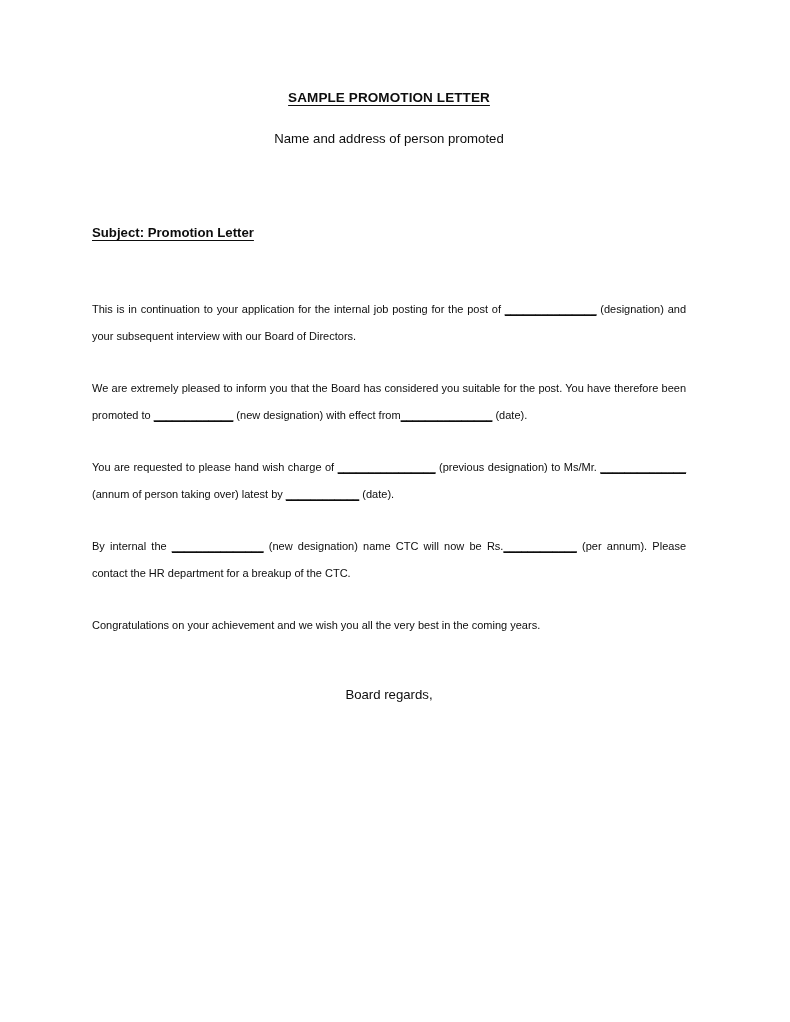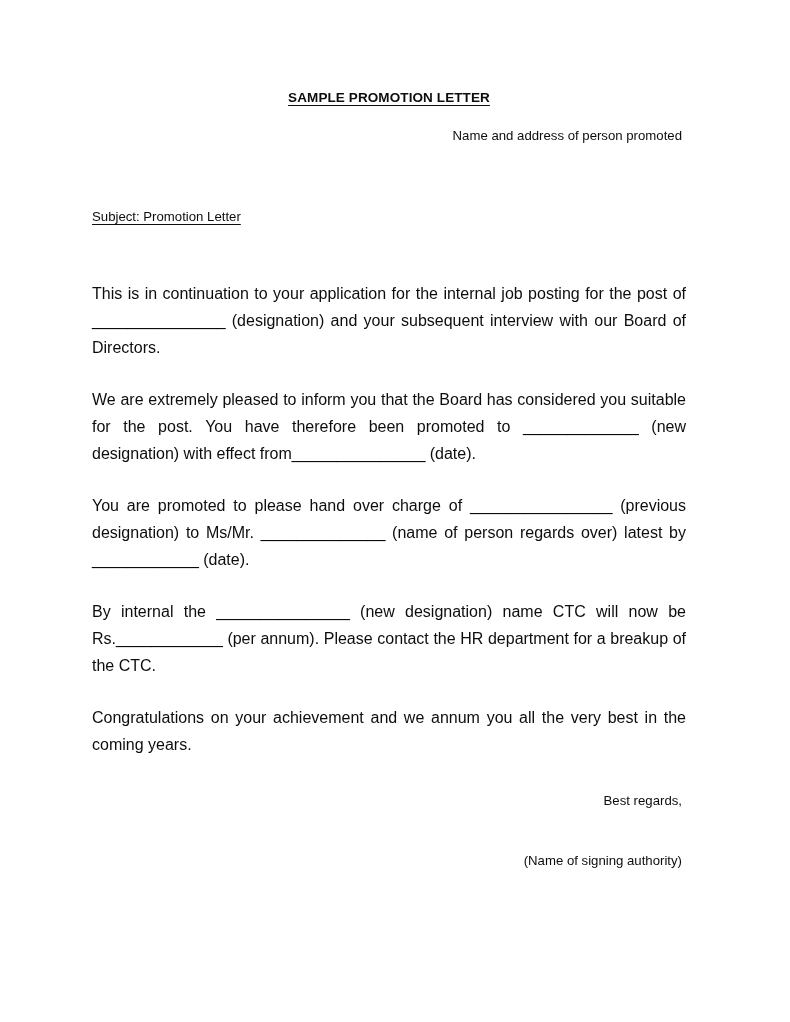"Name and address of person" .line { margin: 4px -> 17px; text-align: right -> center }
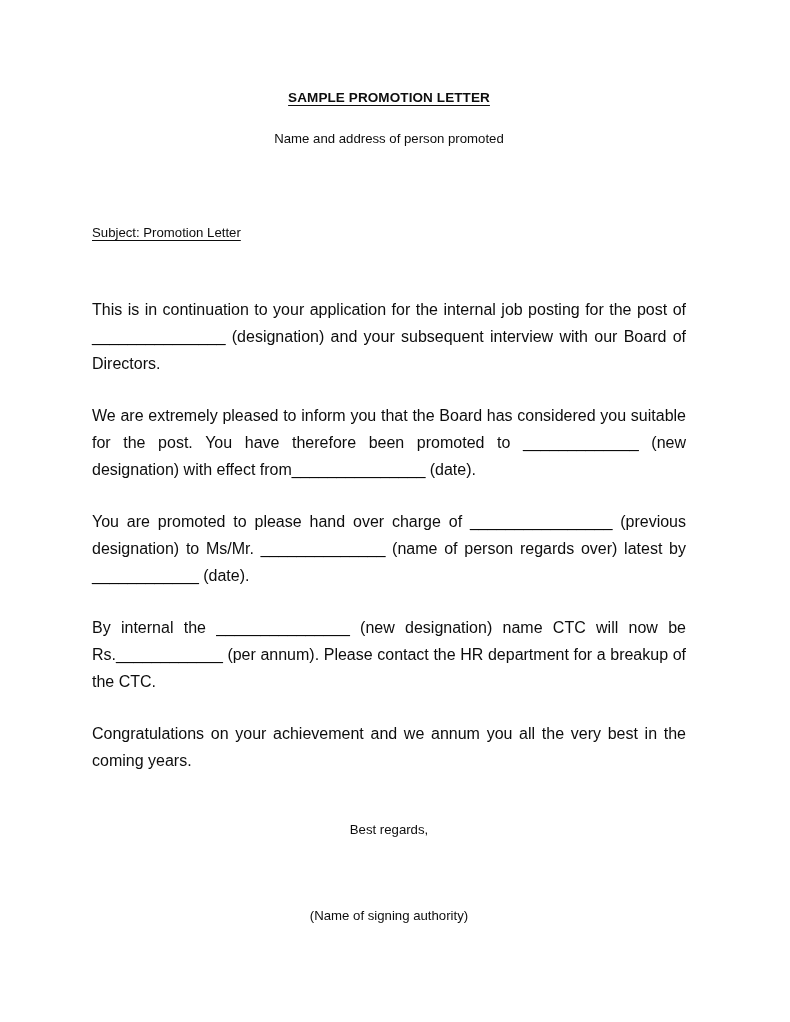"Subject: Promotion Letter" .subject { font-weight: normal -> bold }
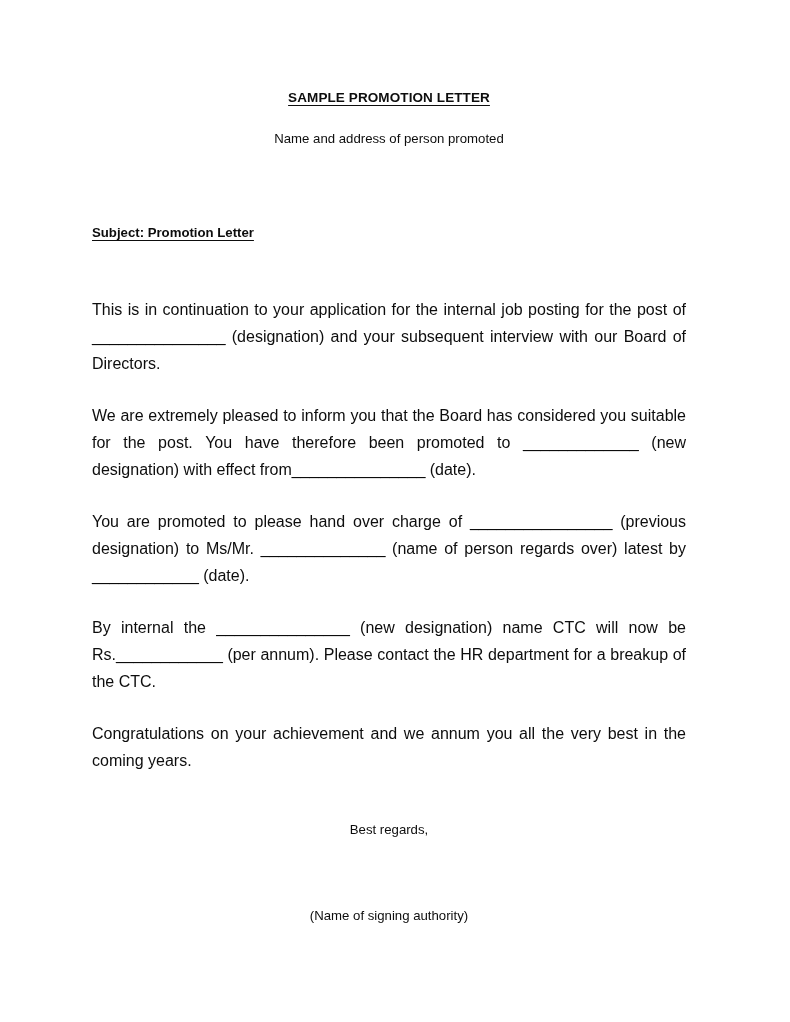"This is in continuation to" .para { font-size: 16px -> 11px }
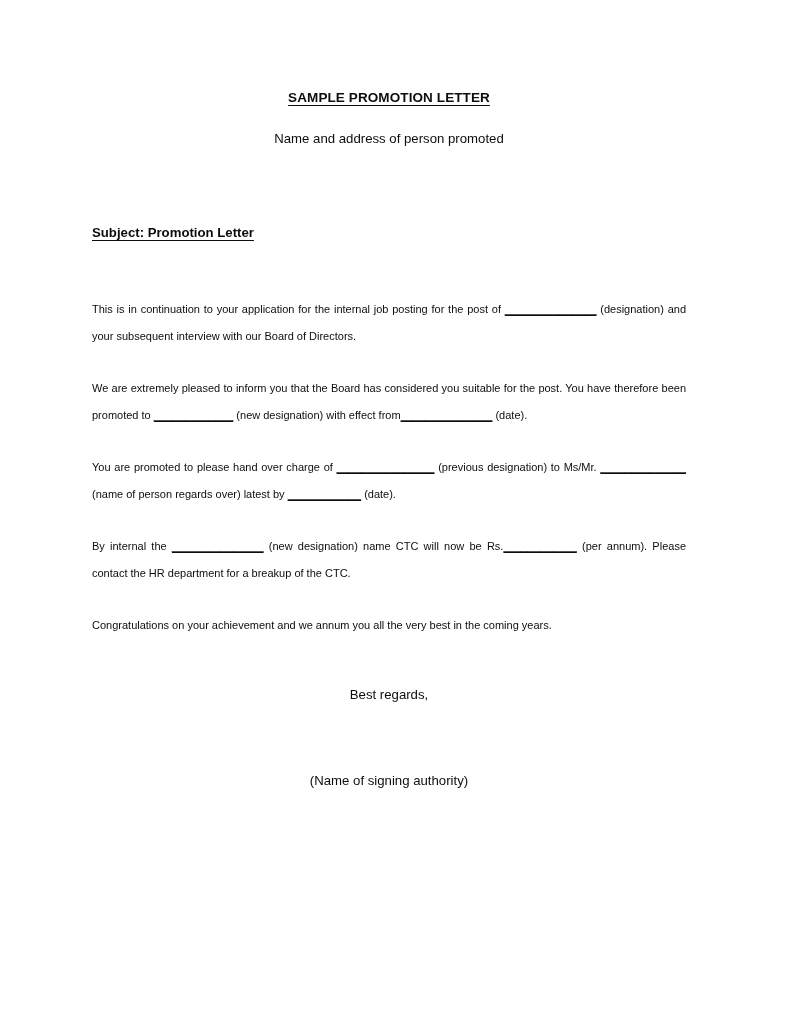"You are promoted to please" span { text: promoted to please hand over -> requested to please hand wish }
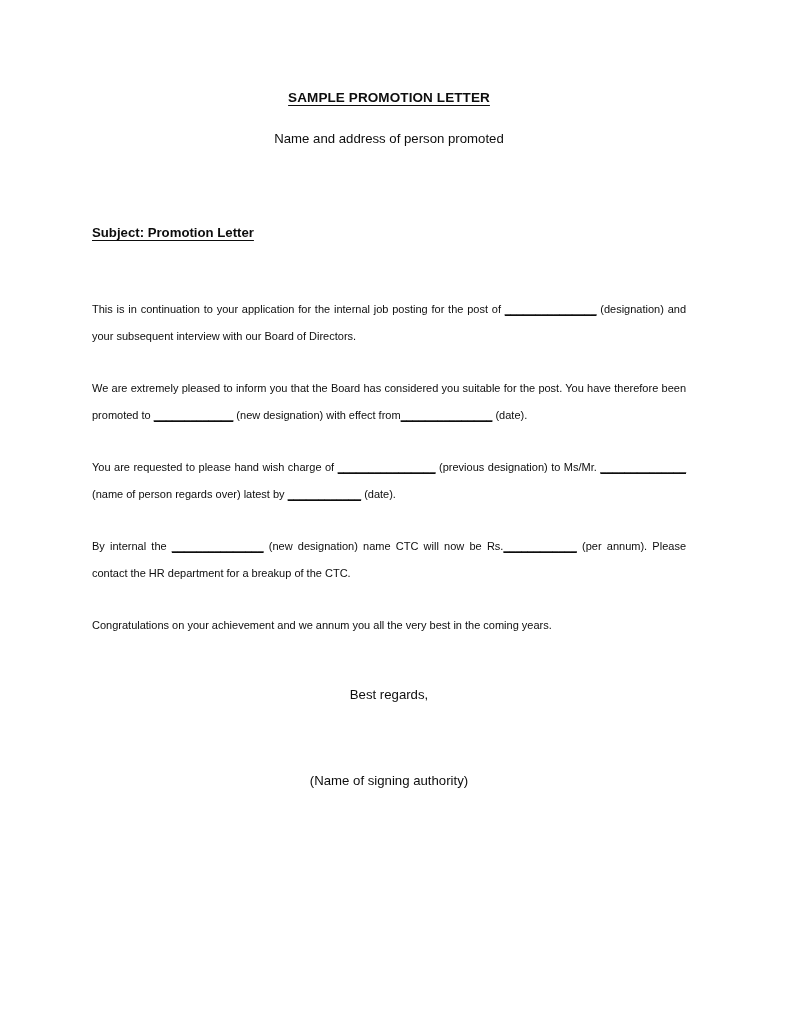"(name of person regards over)" span { text: name of person regards -> annum of person taking }
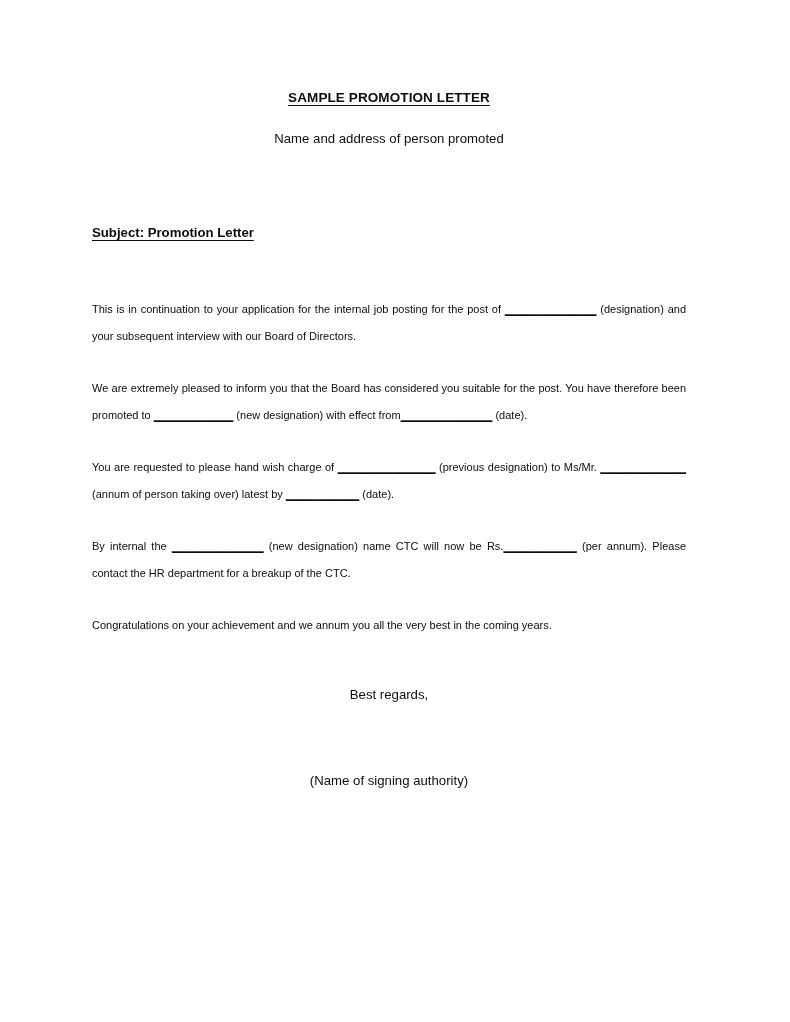"Congratulations on your achievement and" p.para { text: annum -> wish }
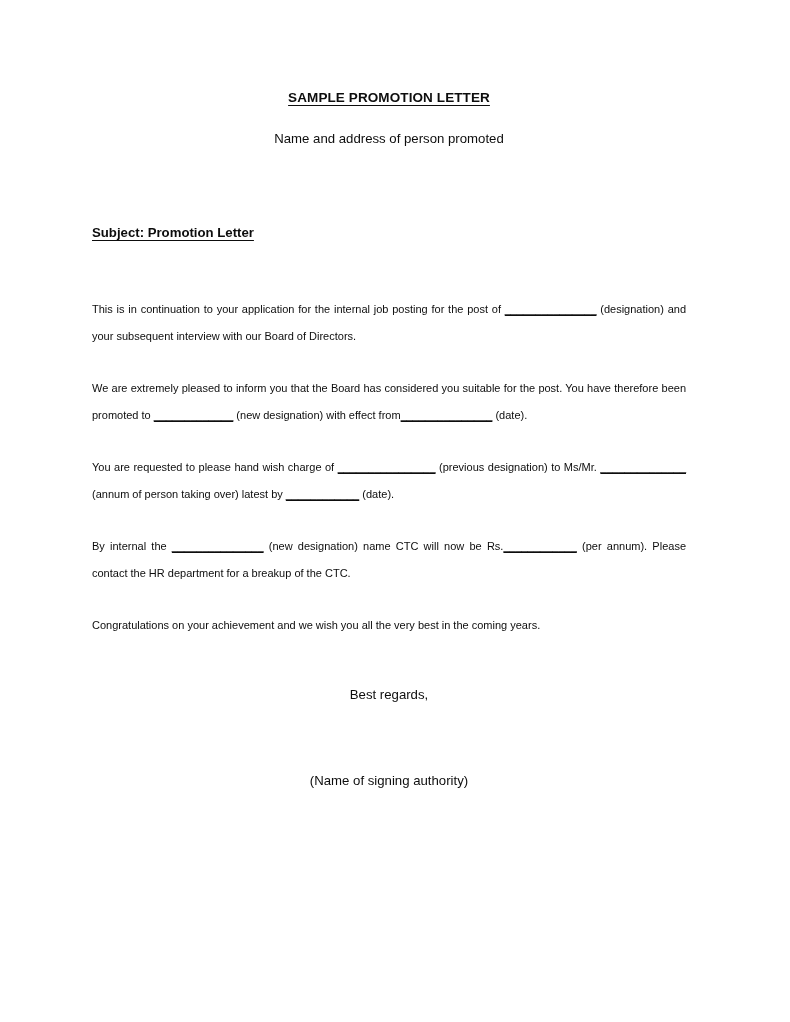"Best regards," div.line { text: Best -> Board }
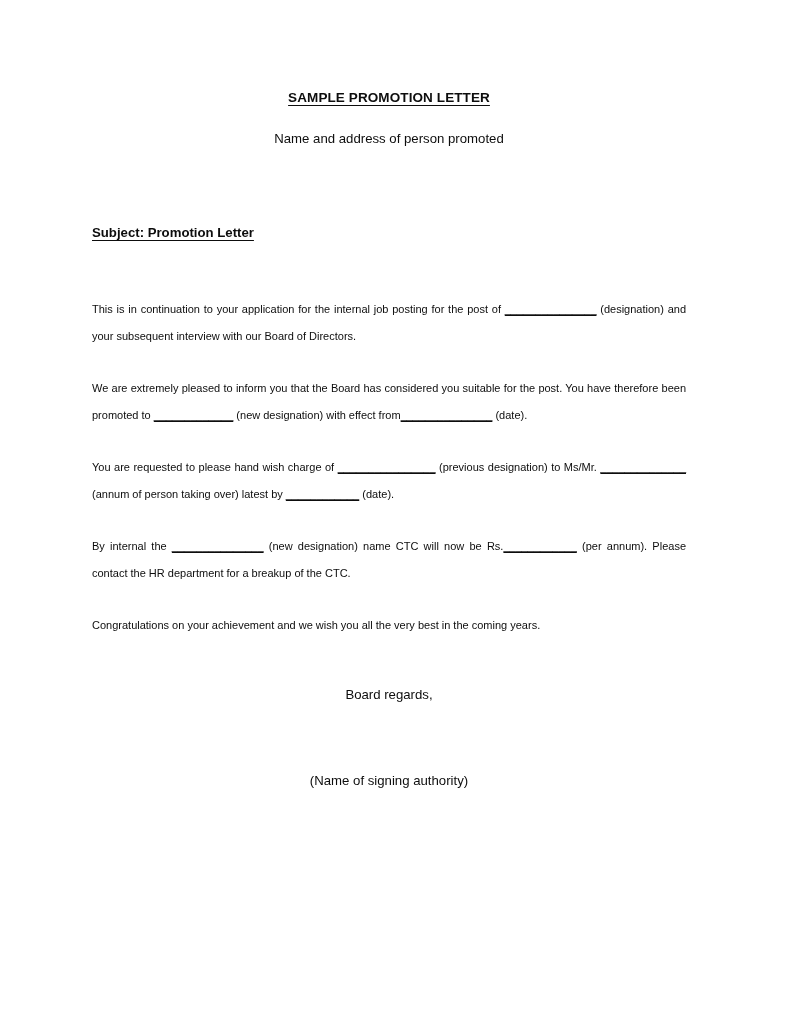"(Name of signing authority)" div.line { html: <div>(Name of signing authority)</div> -> none }
